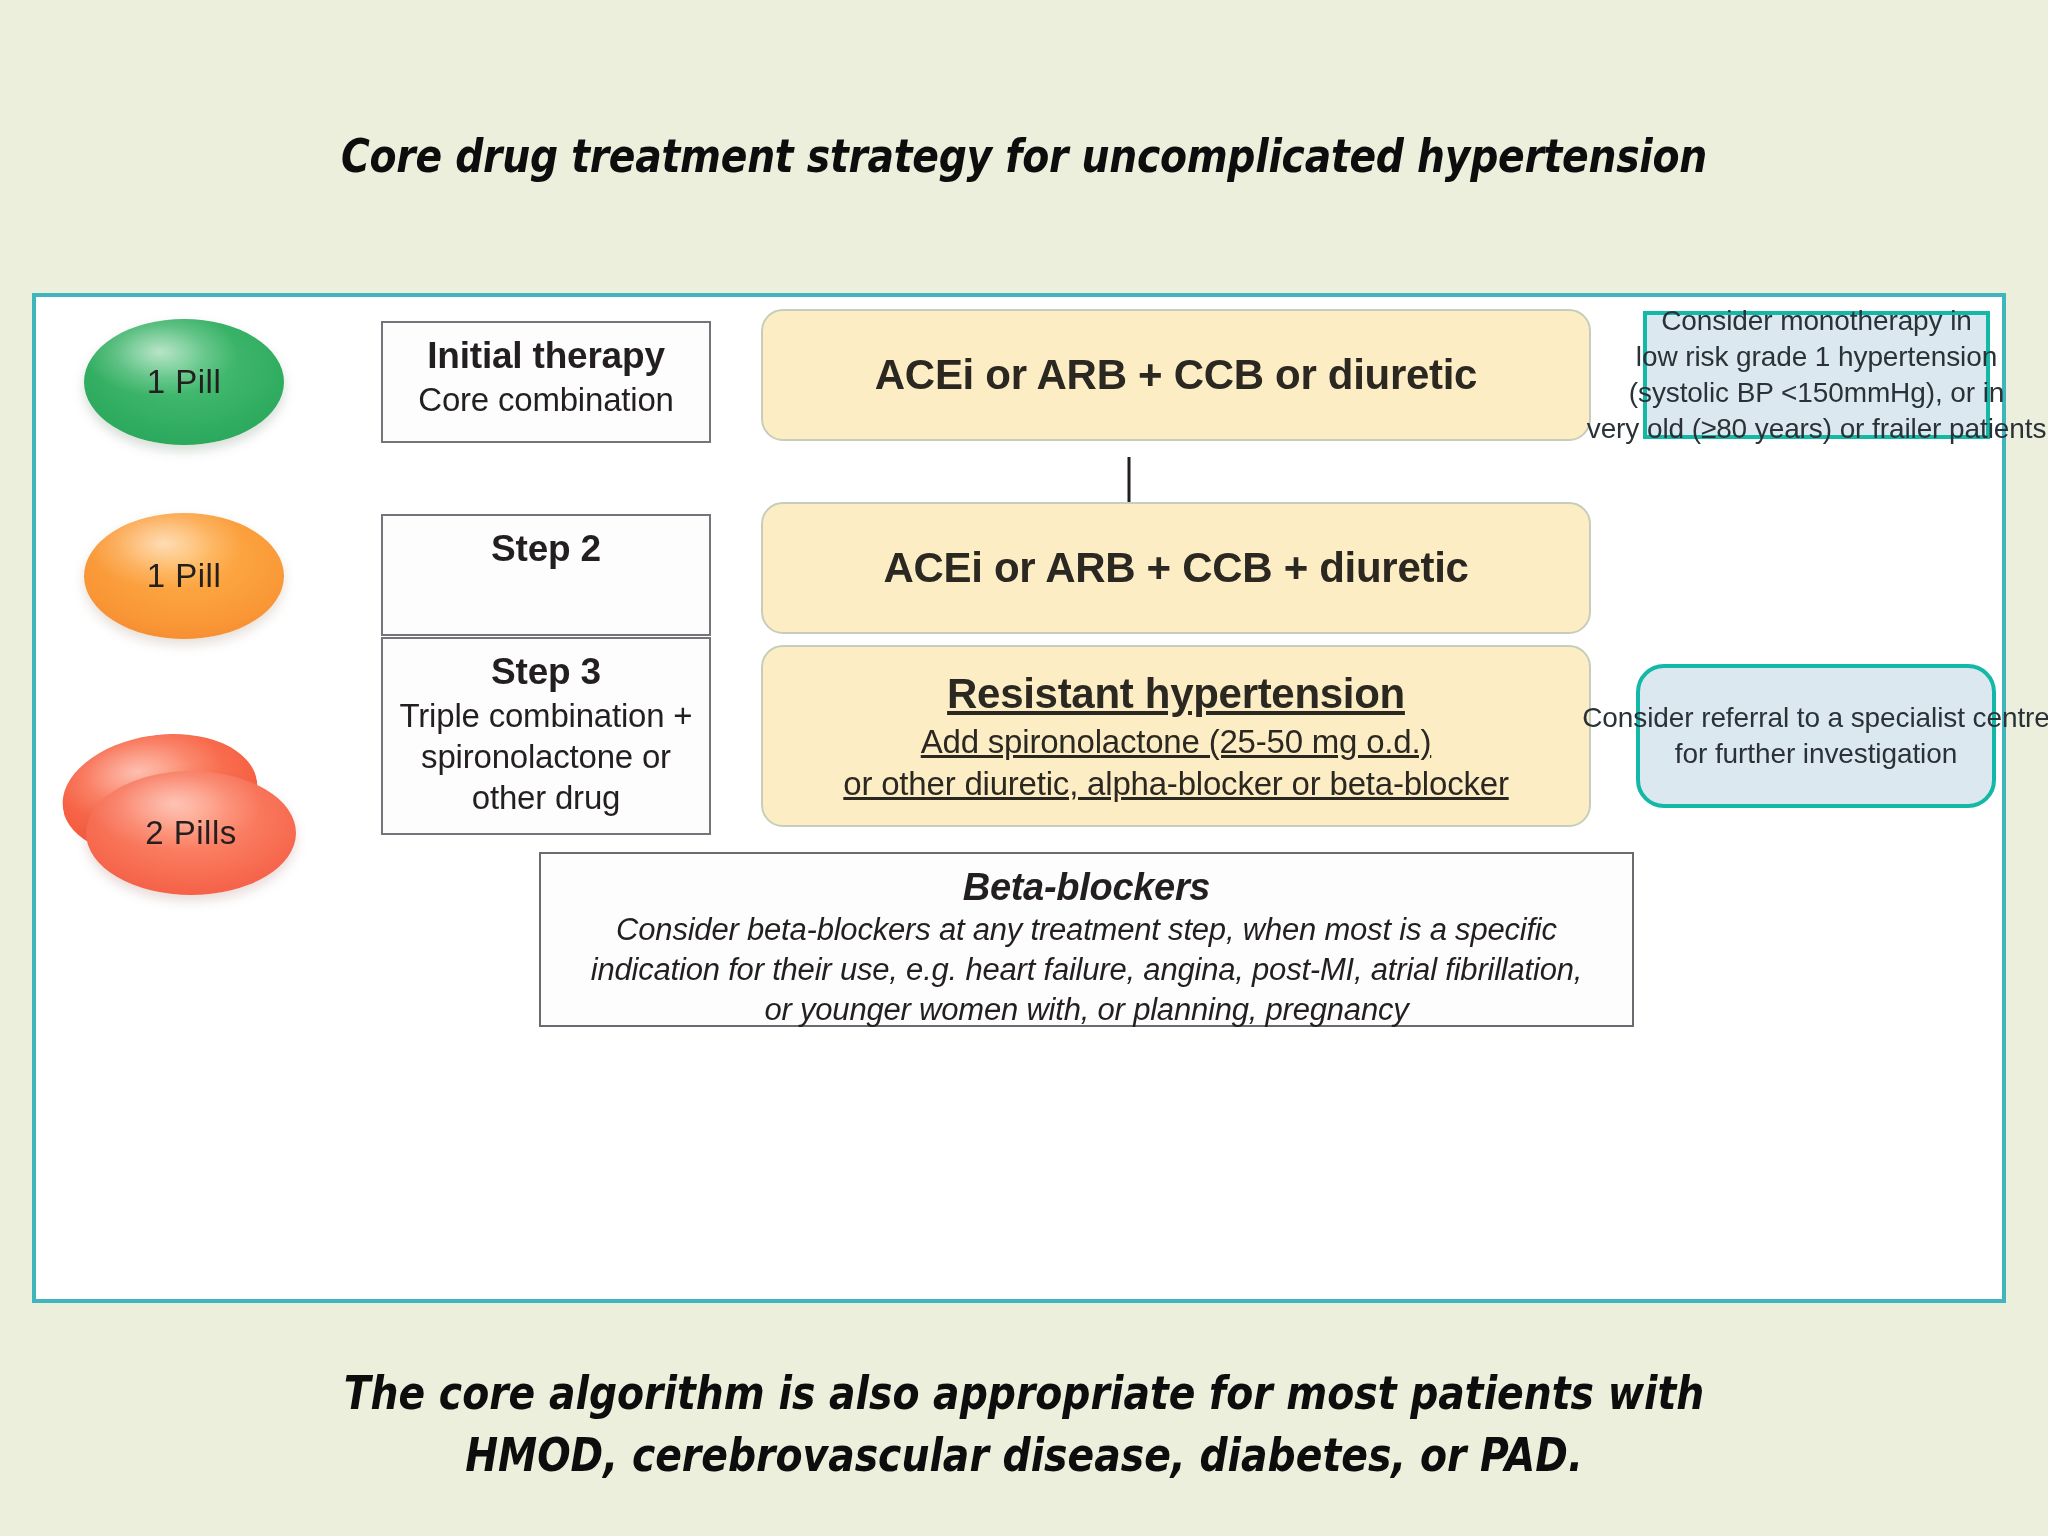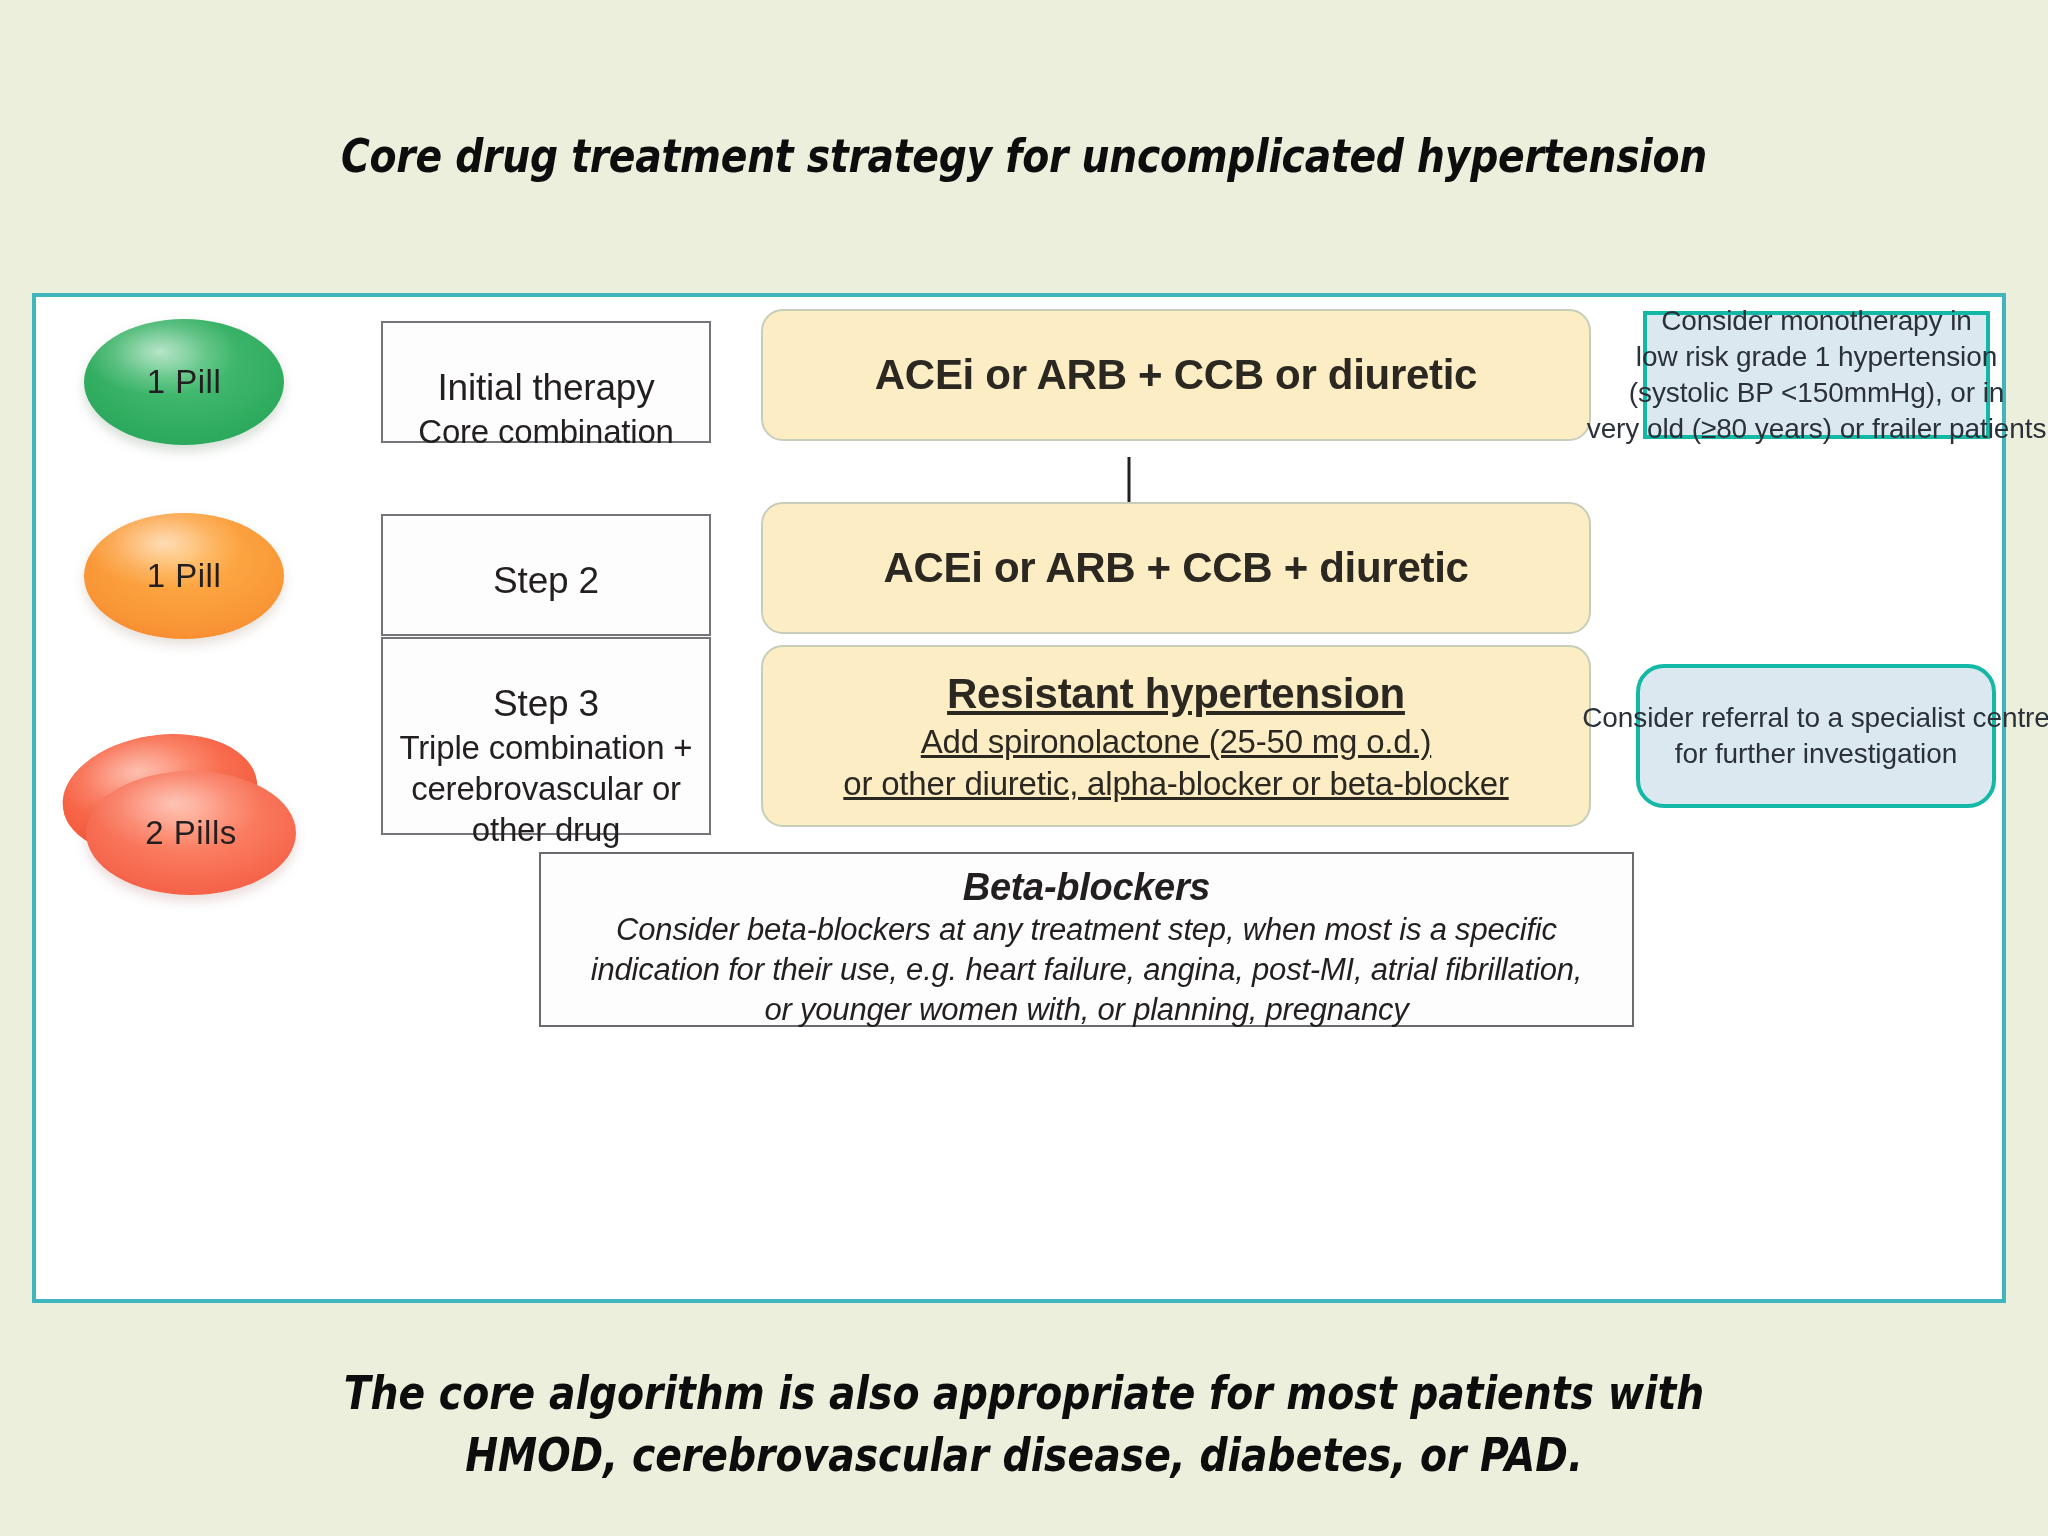"Initial therapy" .step-title { font-weight: normal -> bold; margin-top: 32px -> none }
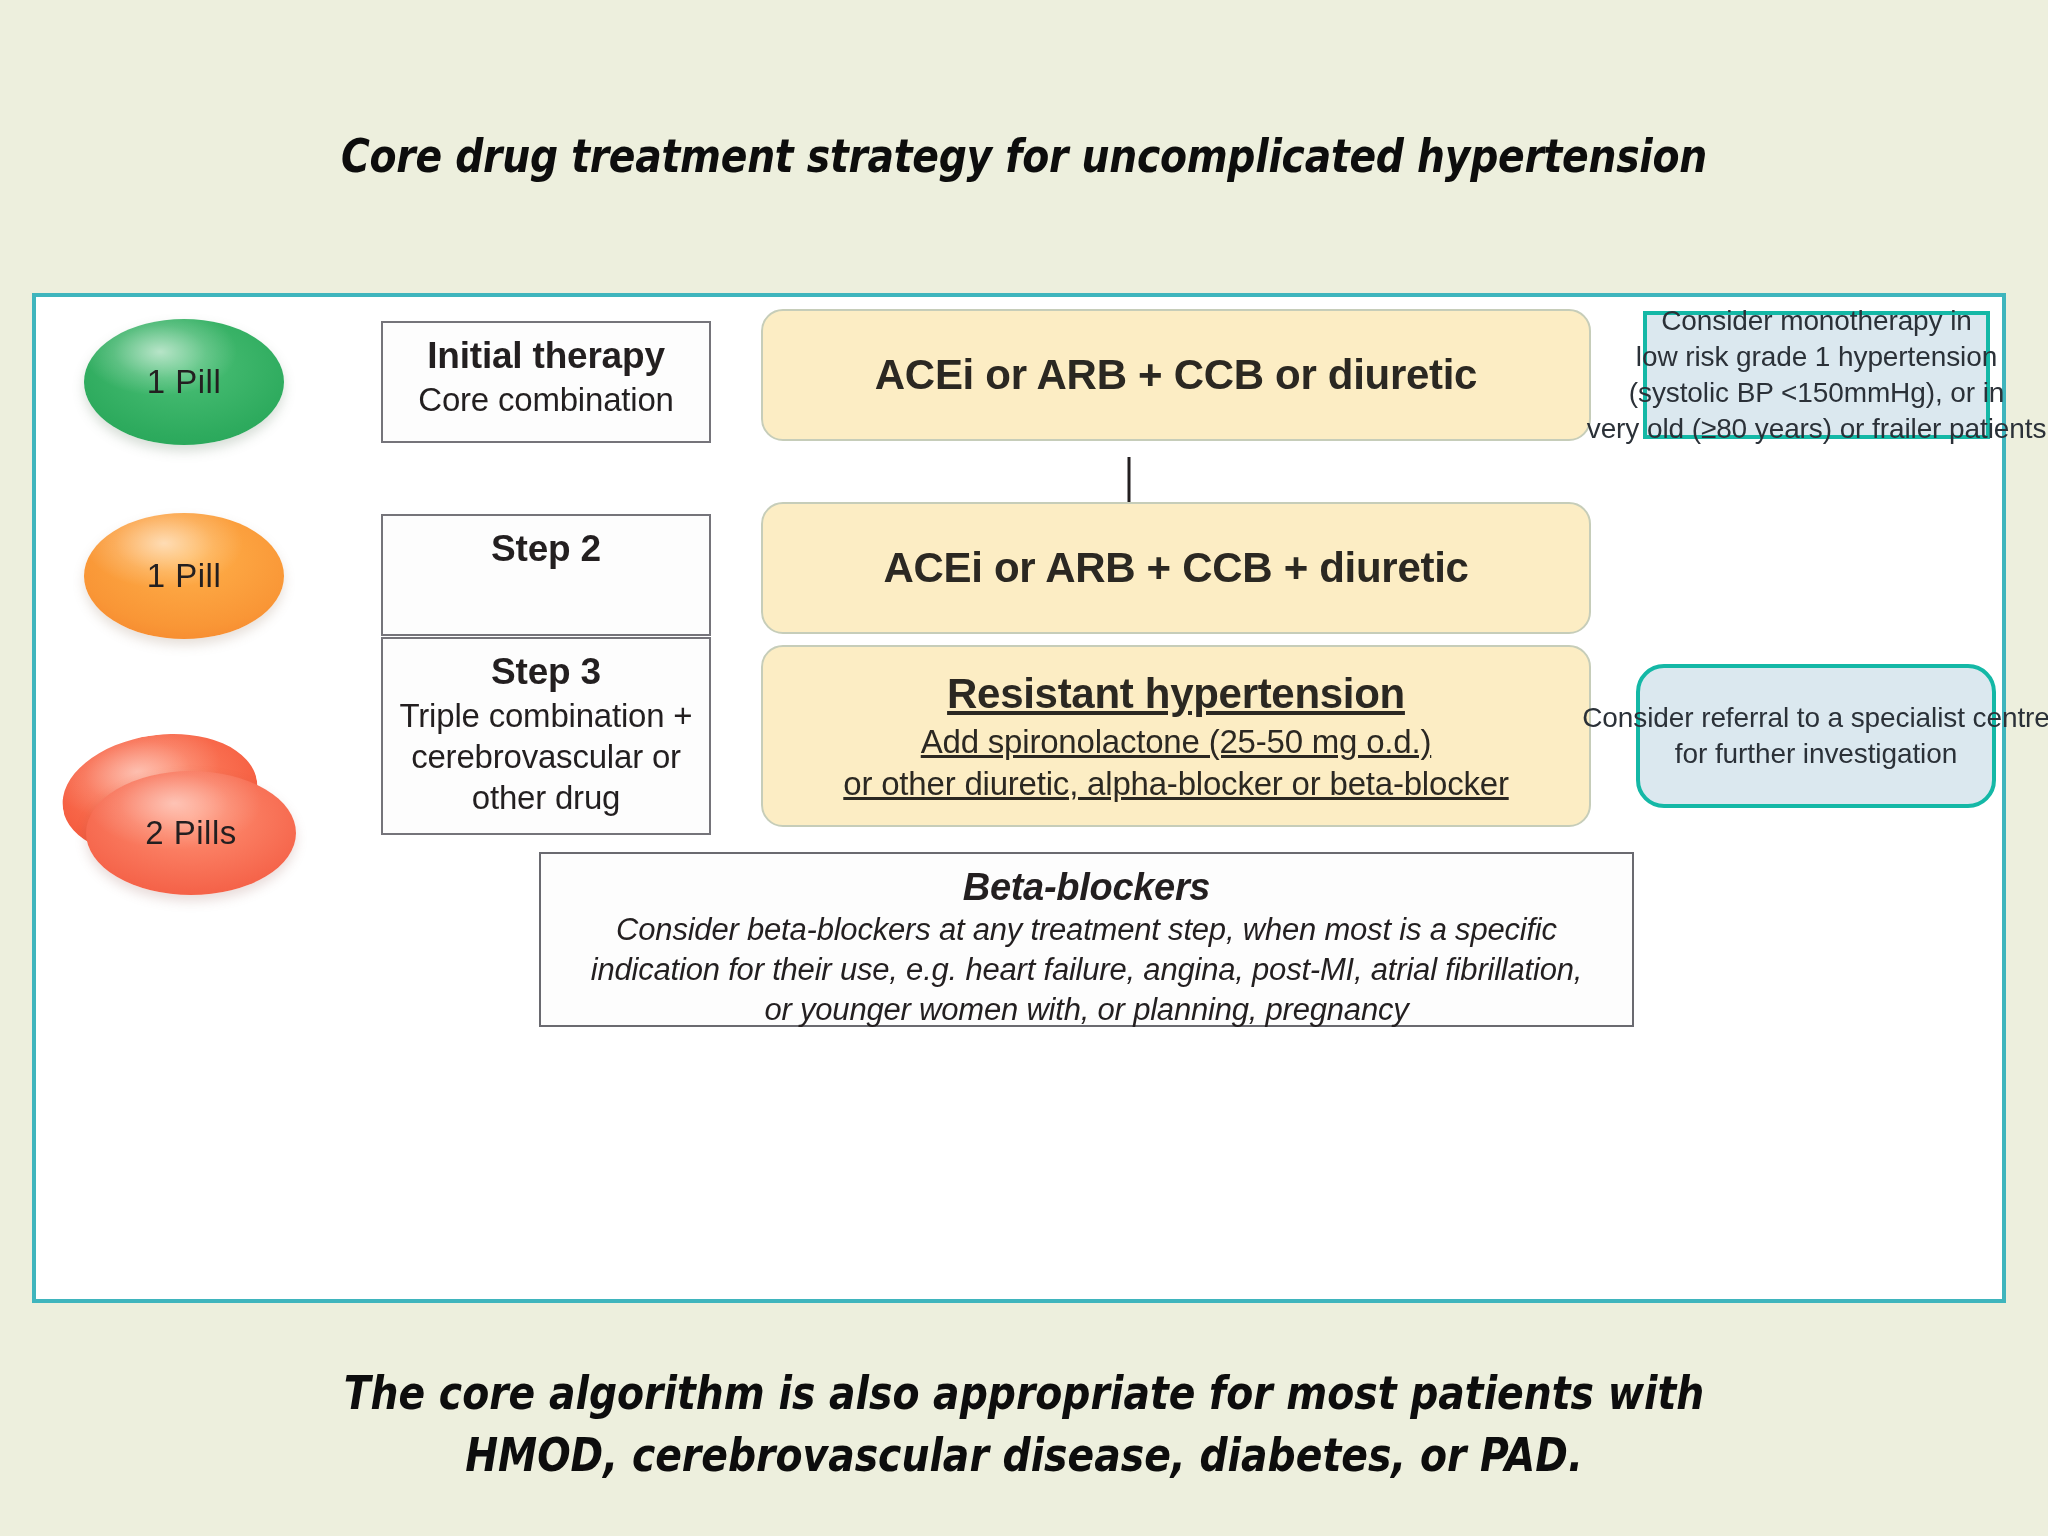"cerebrovascular or" div.step-sub { text: cerebrovascular -> spironolactone }
